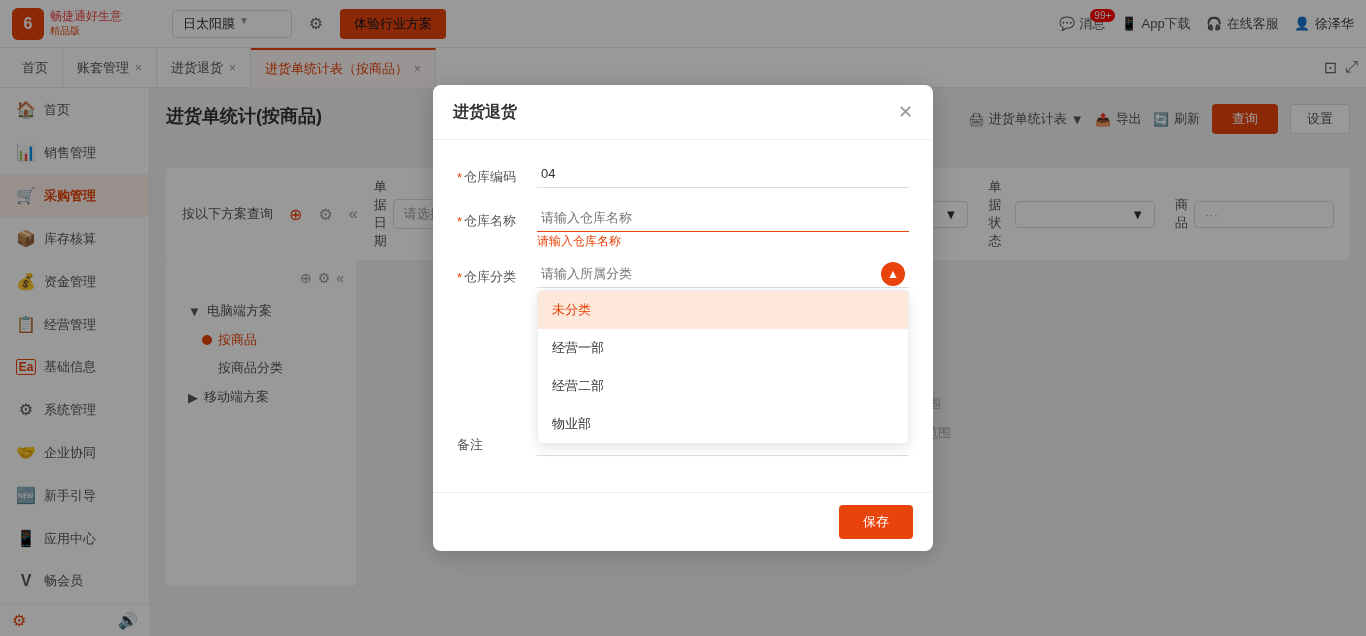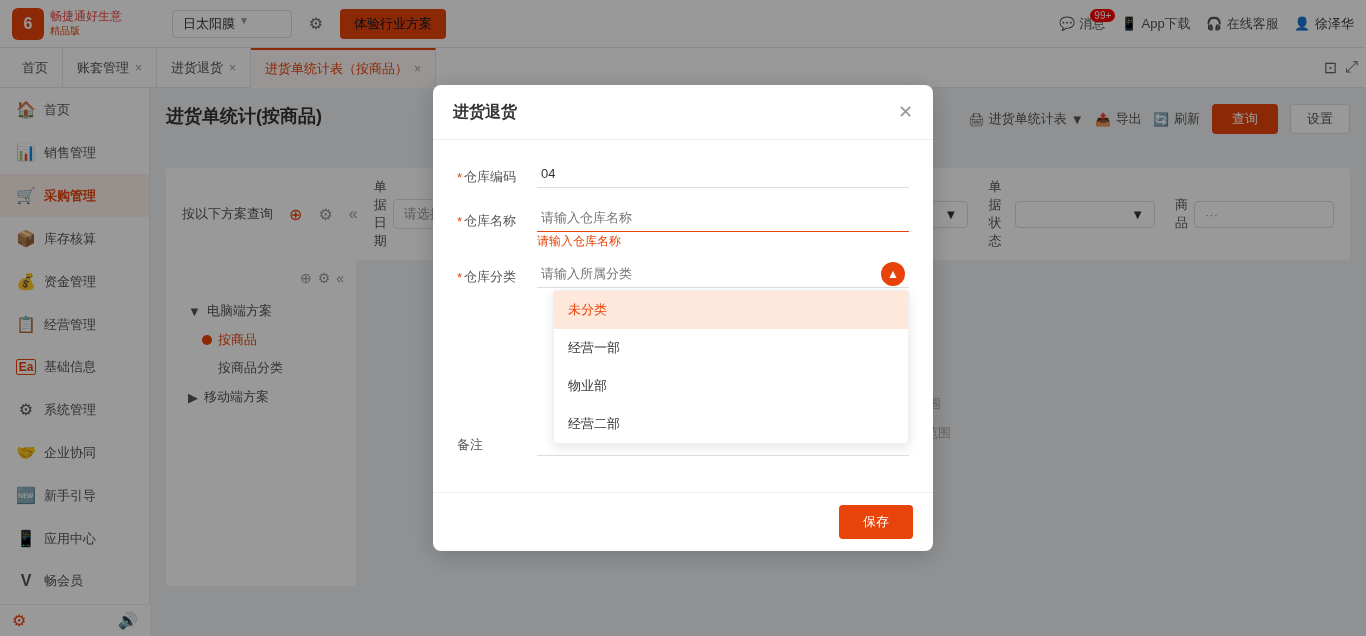"未分类" .dropdown-list { left: 16px -> 0 }
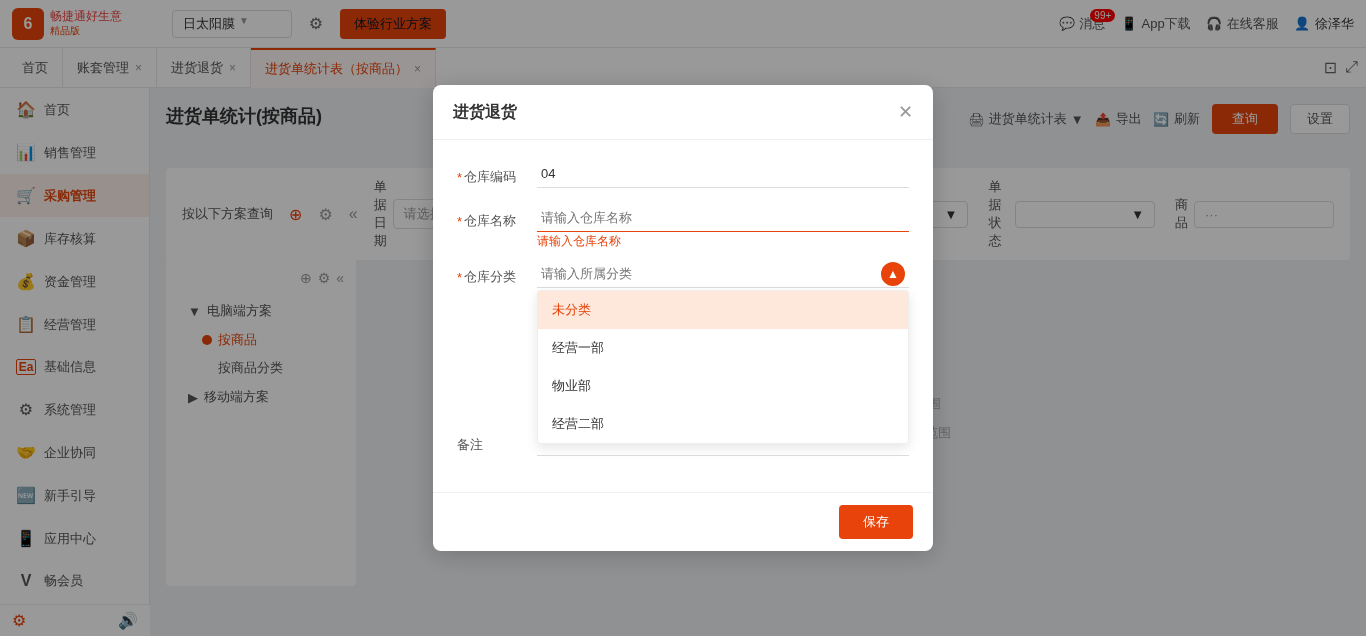"物业部" div.dropdown-item { order: before "经营二部" -> after "经营二部" }
